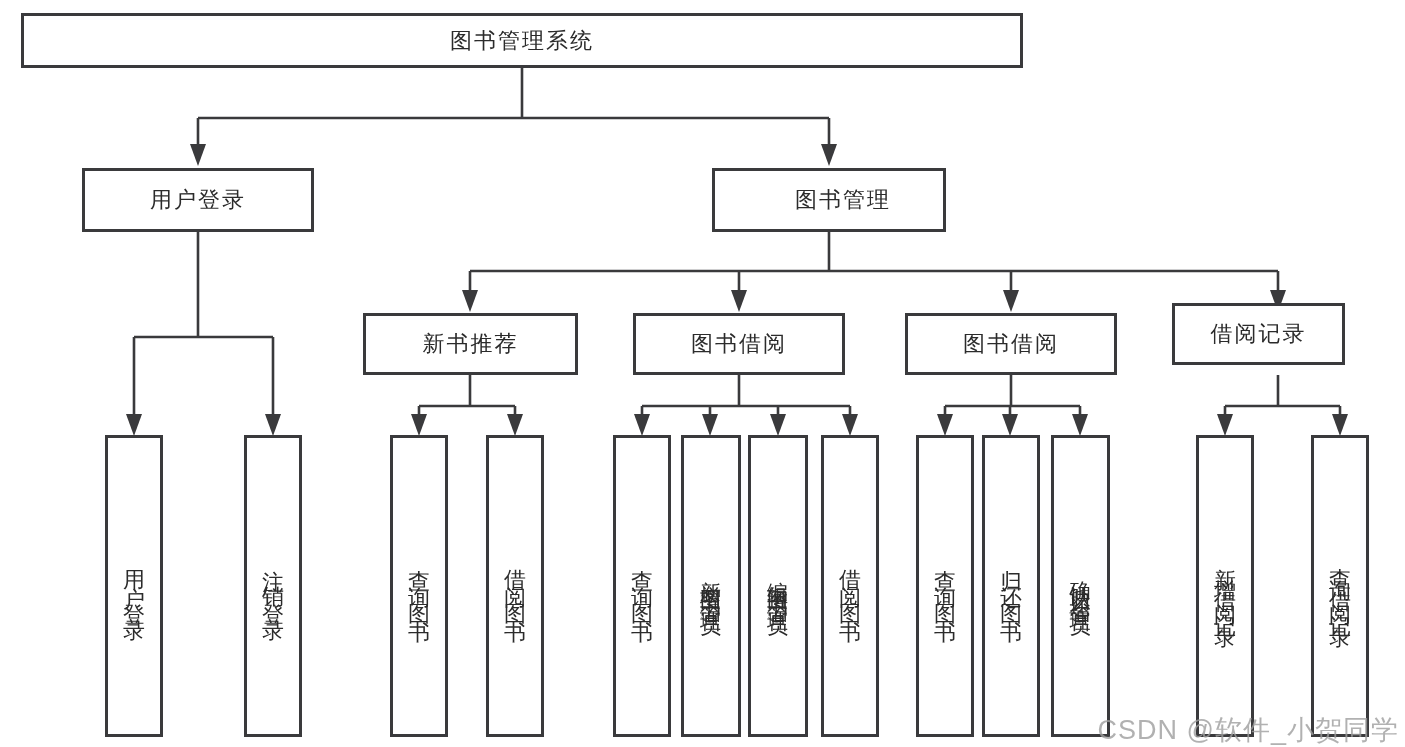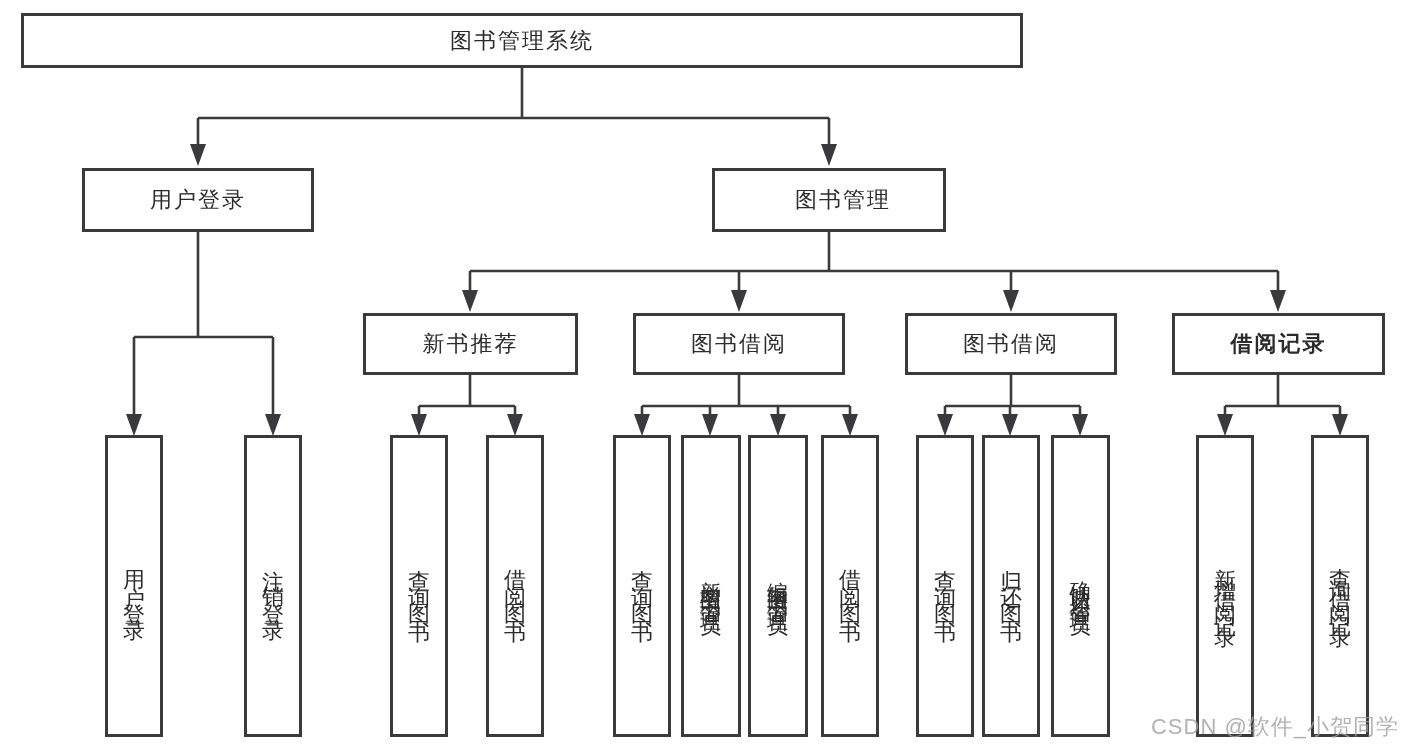"借阅记录" #borrow-record-box { font-weight: bold -> none; top: 313px -> 303px; width: 213px -> 173px }
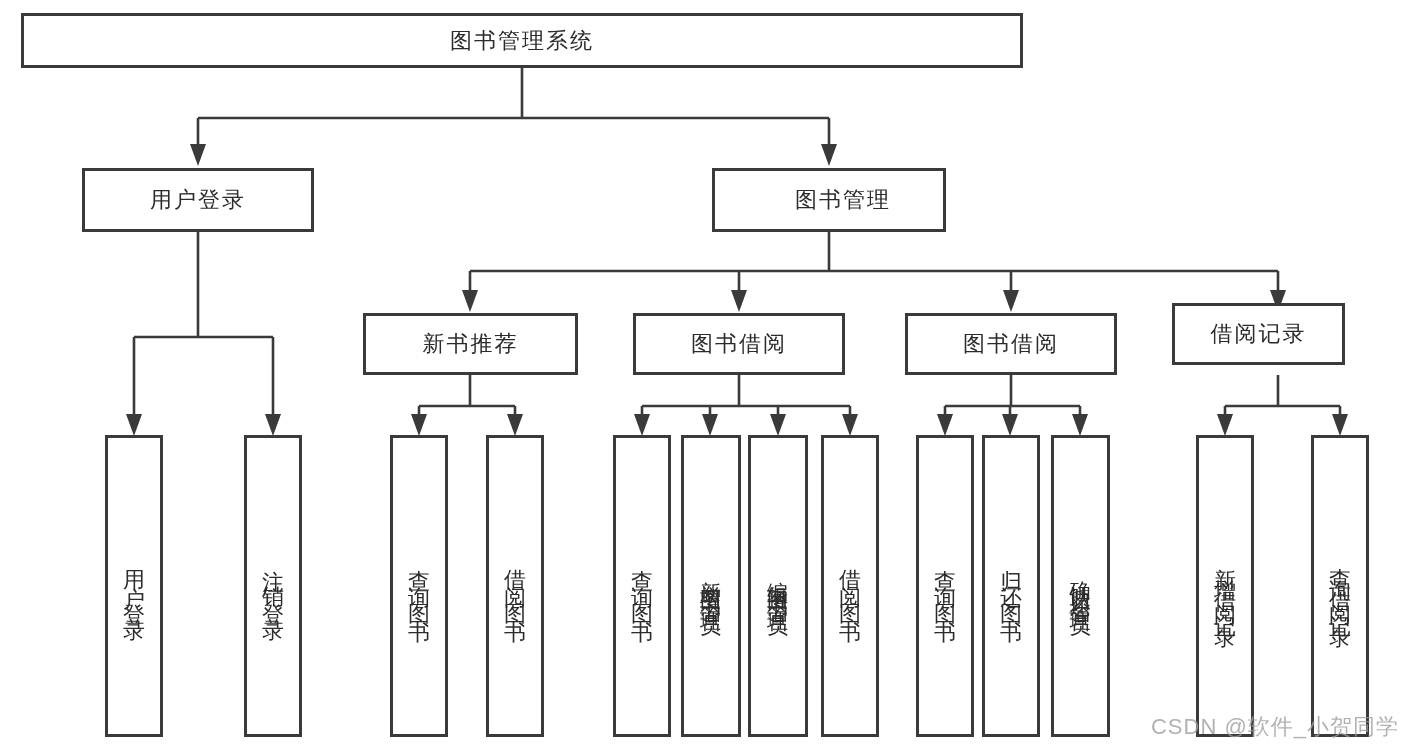"CSDN @软件_小贺同学" #watermark { font-size: 22px -> 27px }
